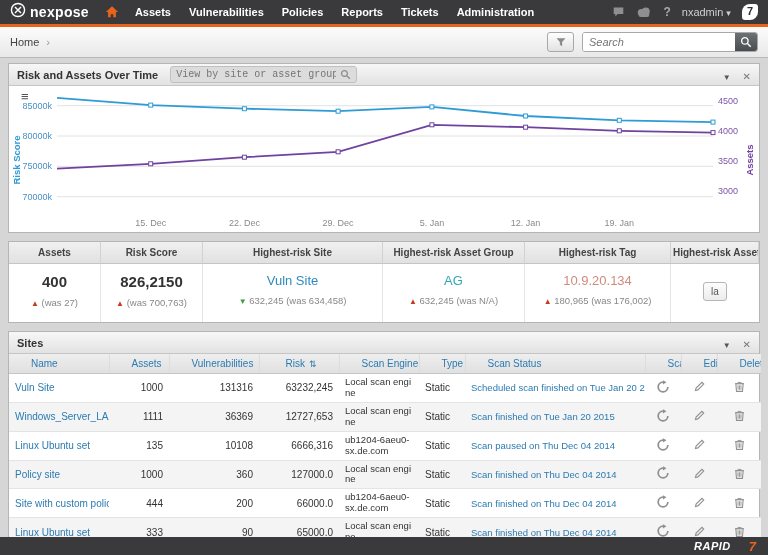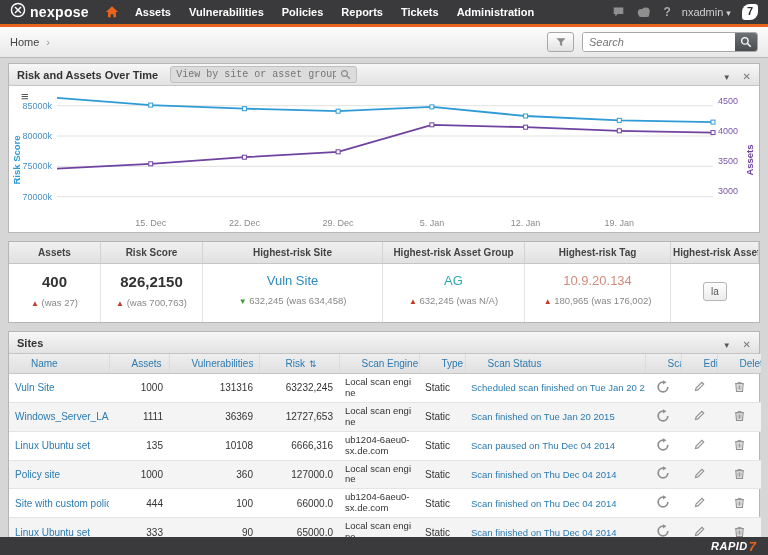"100" td.num { text: 100 -> 200 }
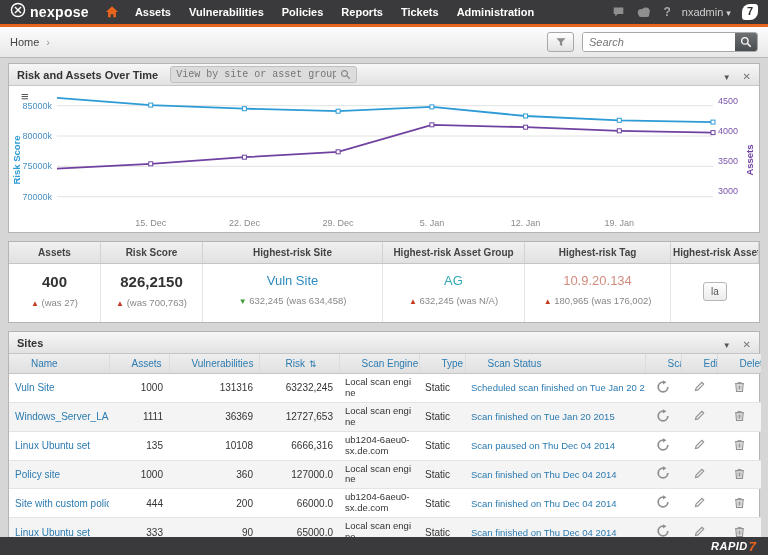"RAPID" .footer { gap: 1px -> 18px }
